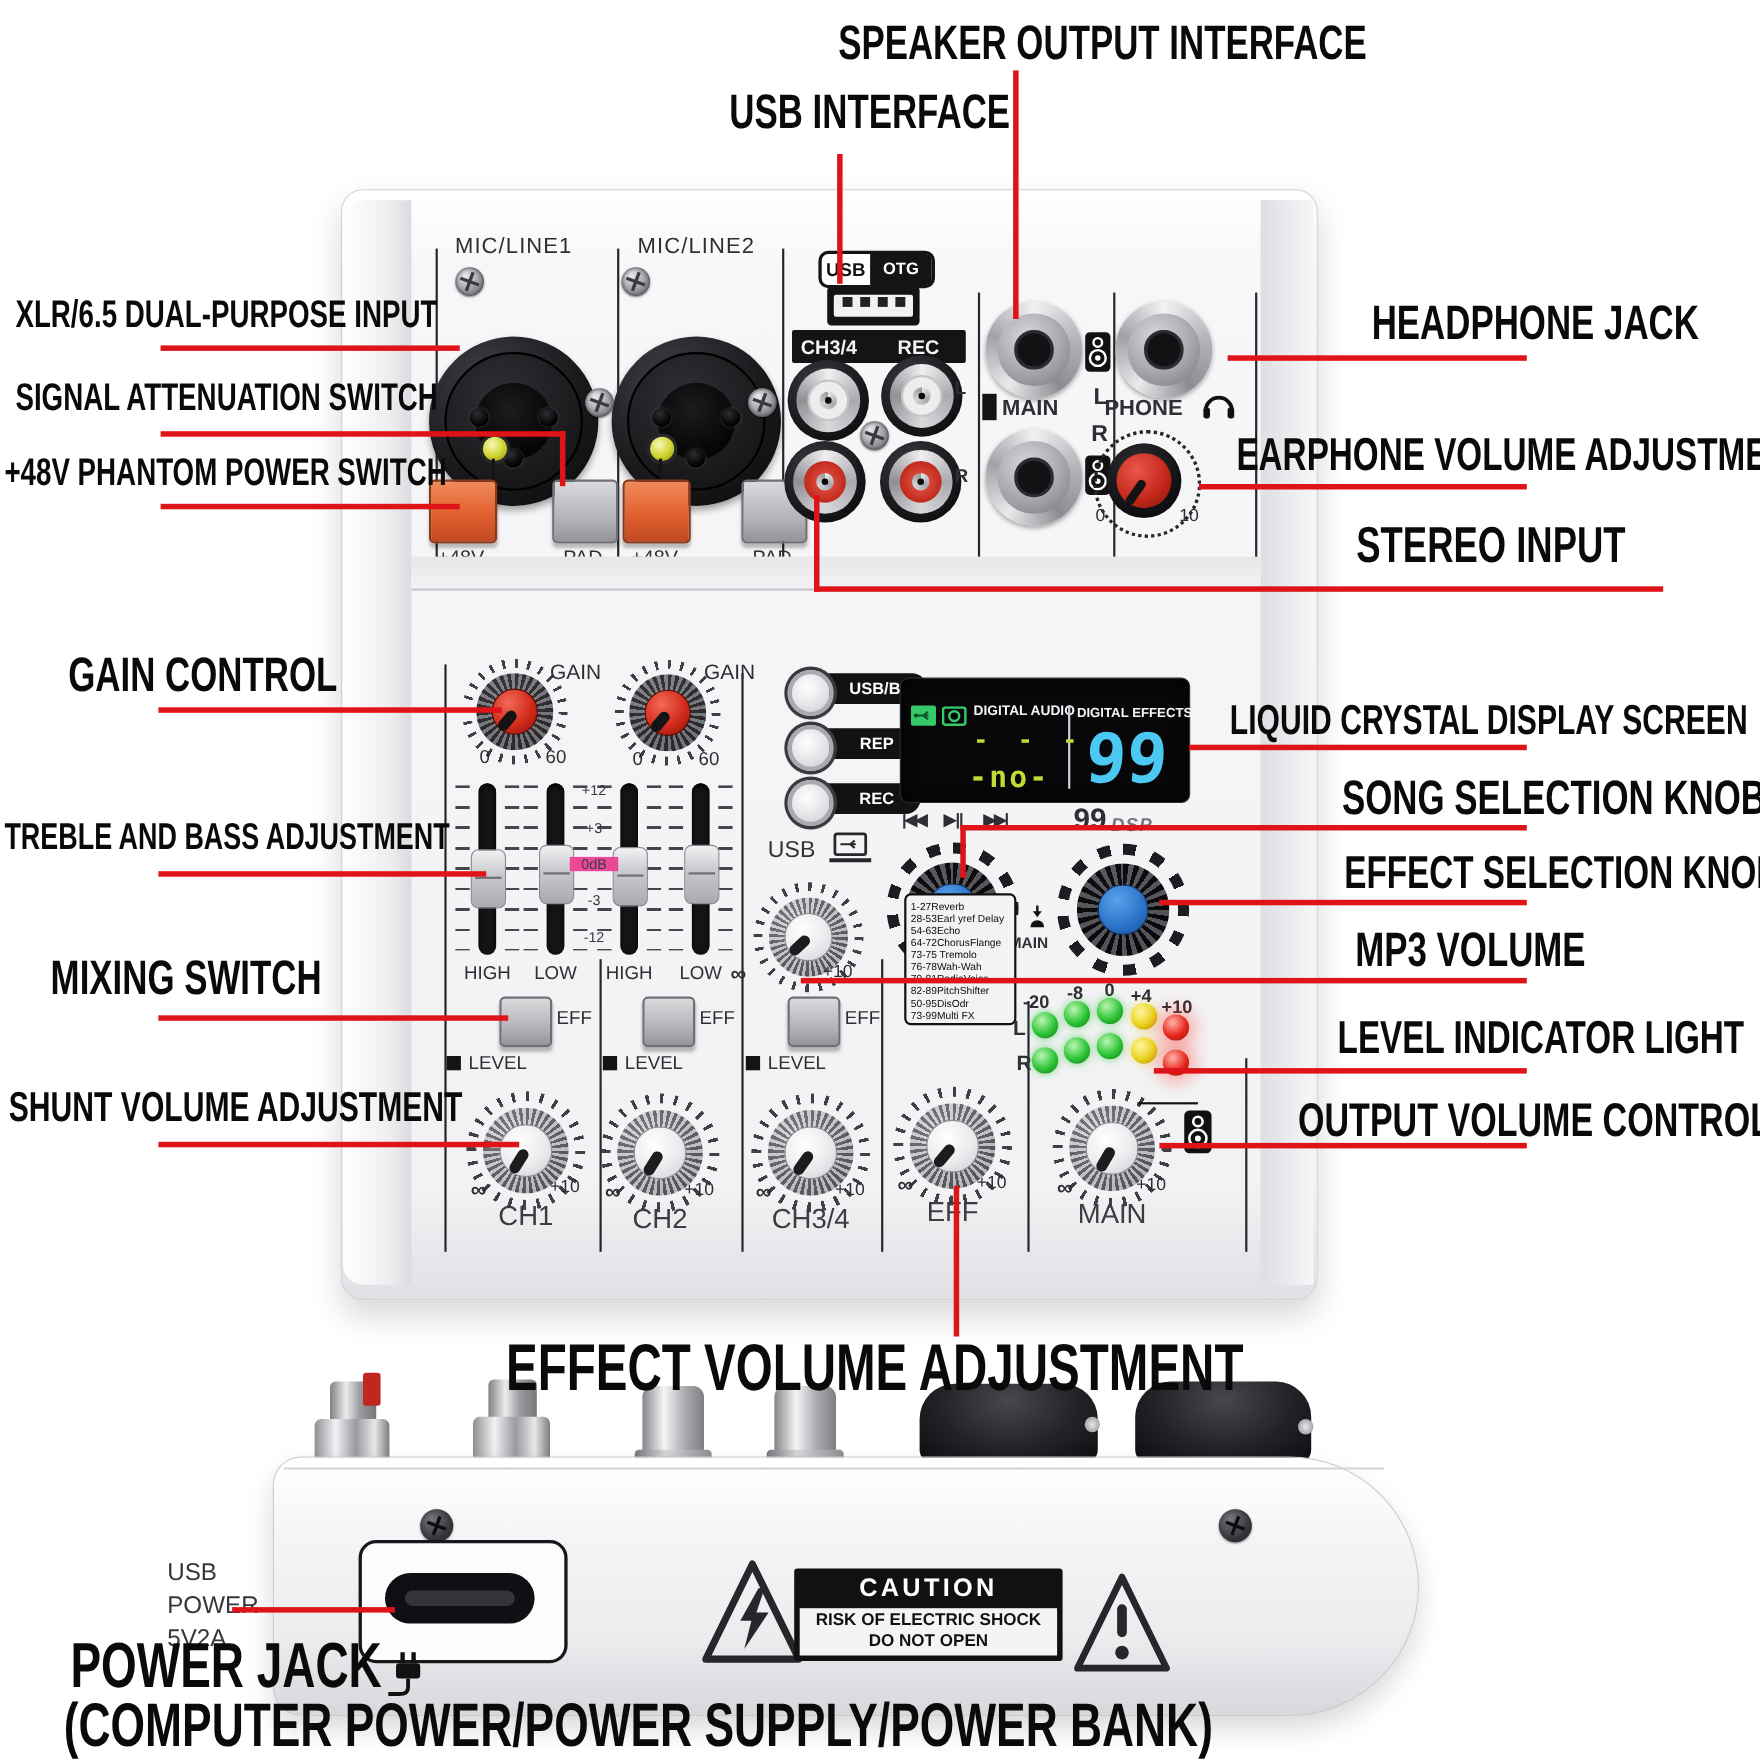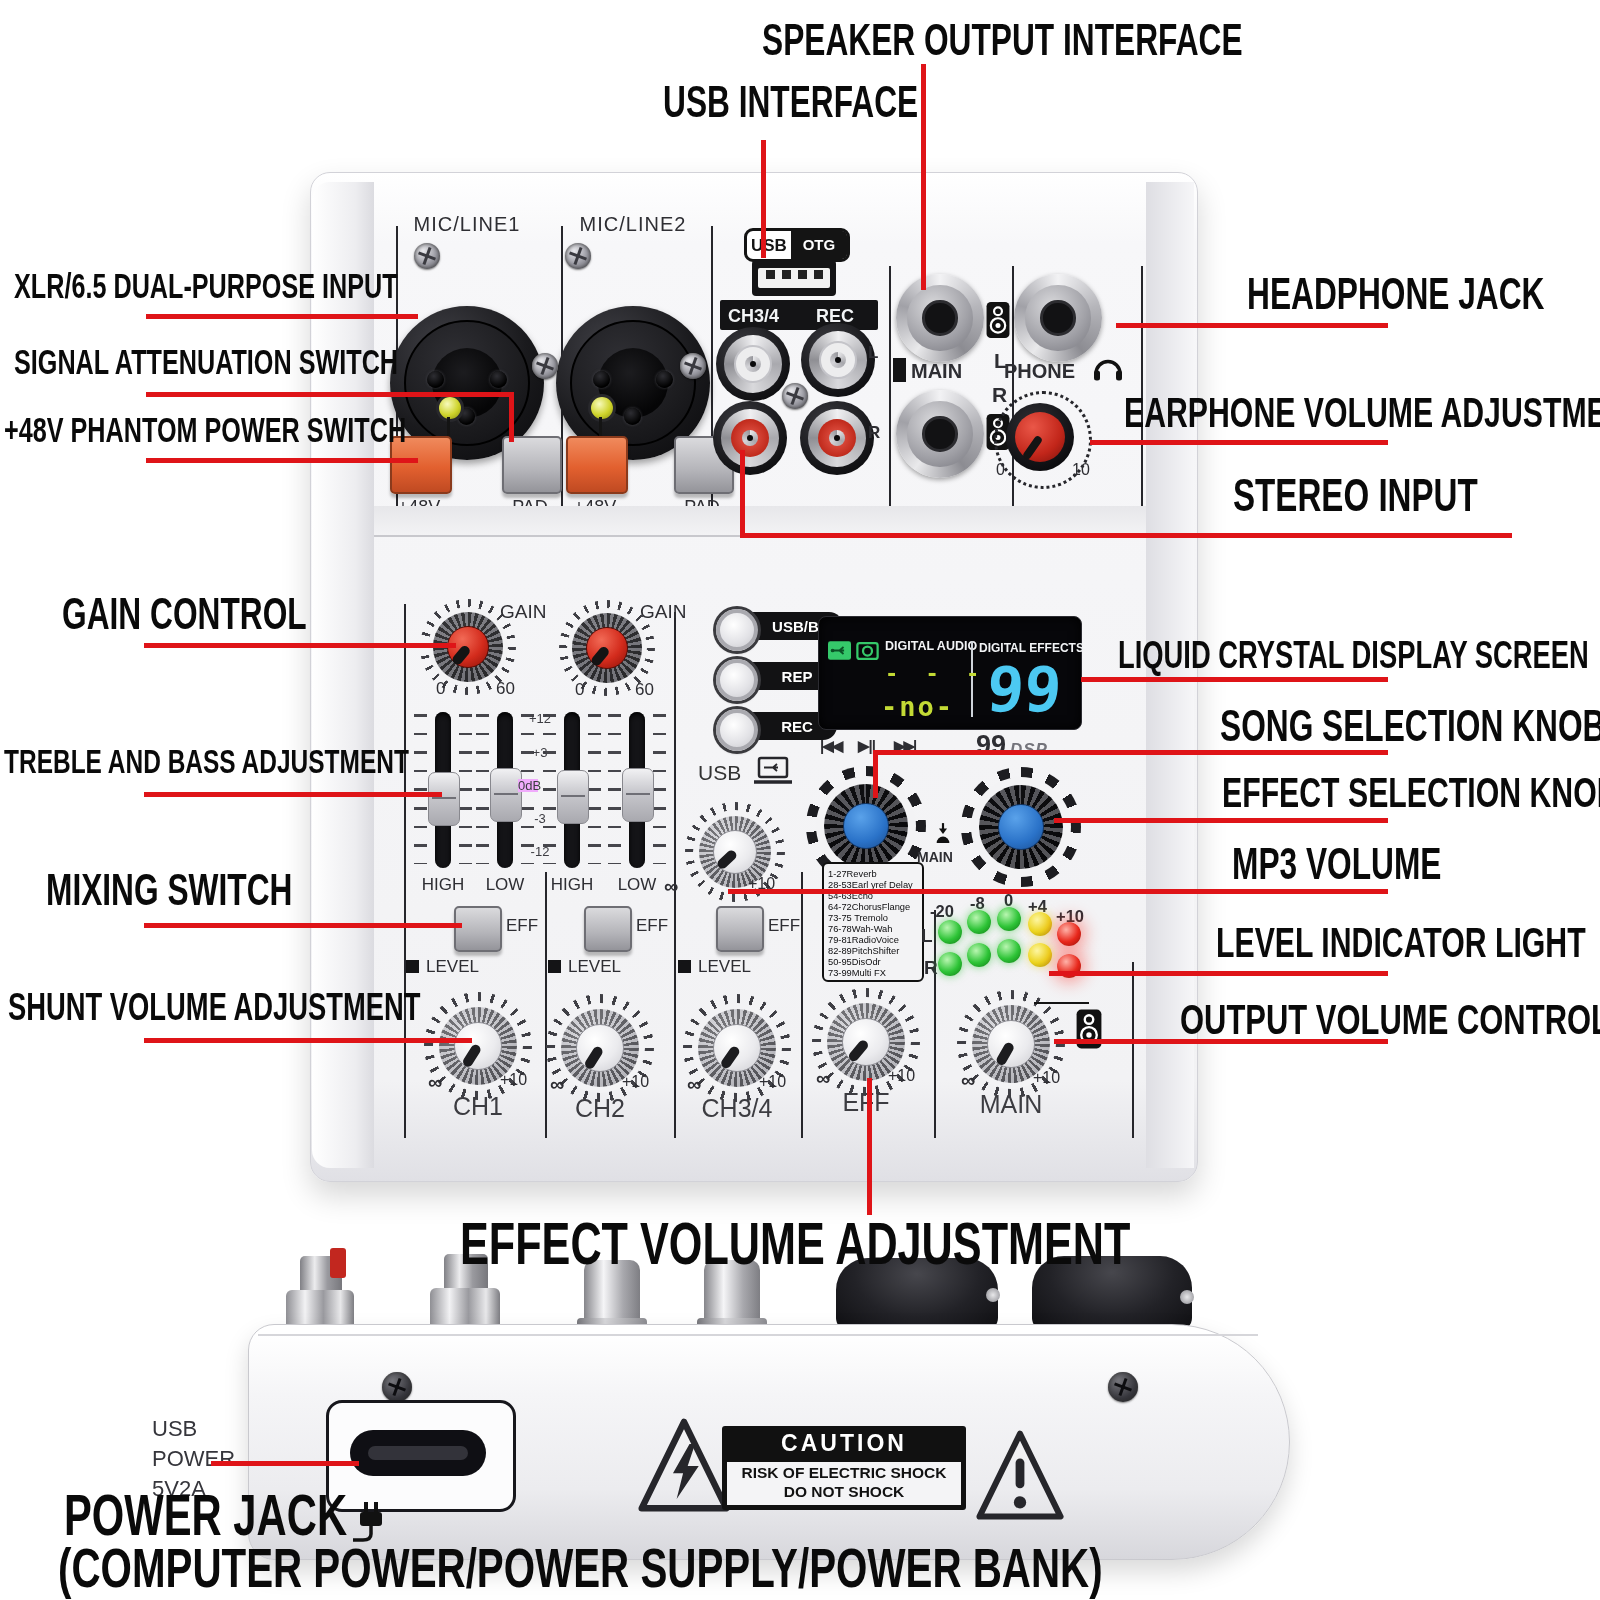"0dB" div.ptx { background: #f0abfc -> #ec4899; width: 20px -> 44px }
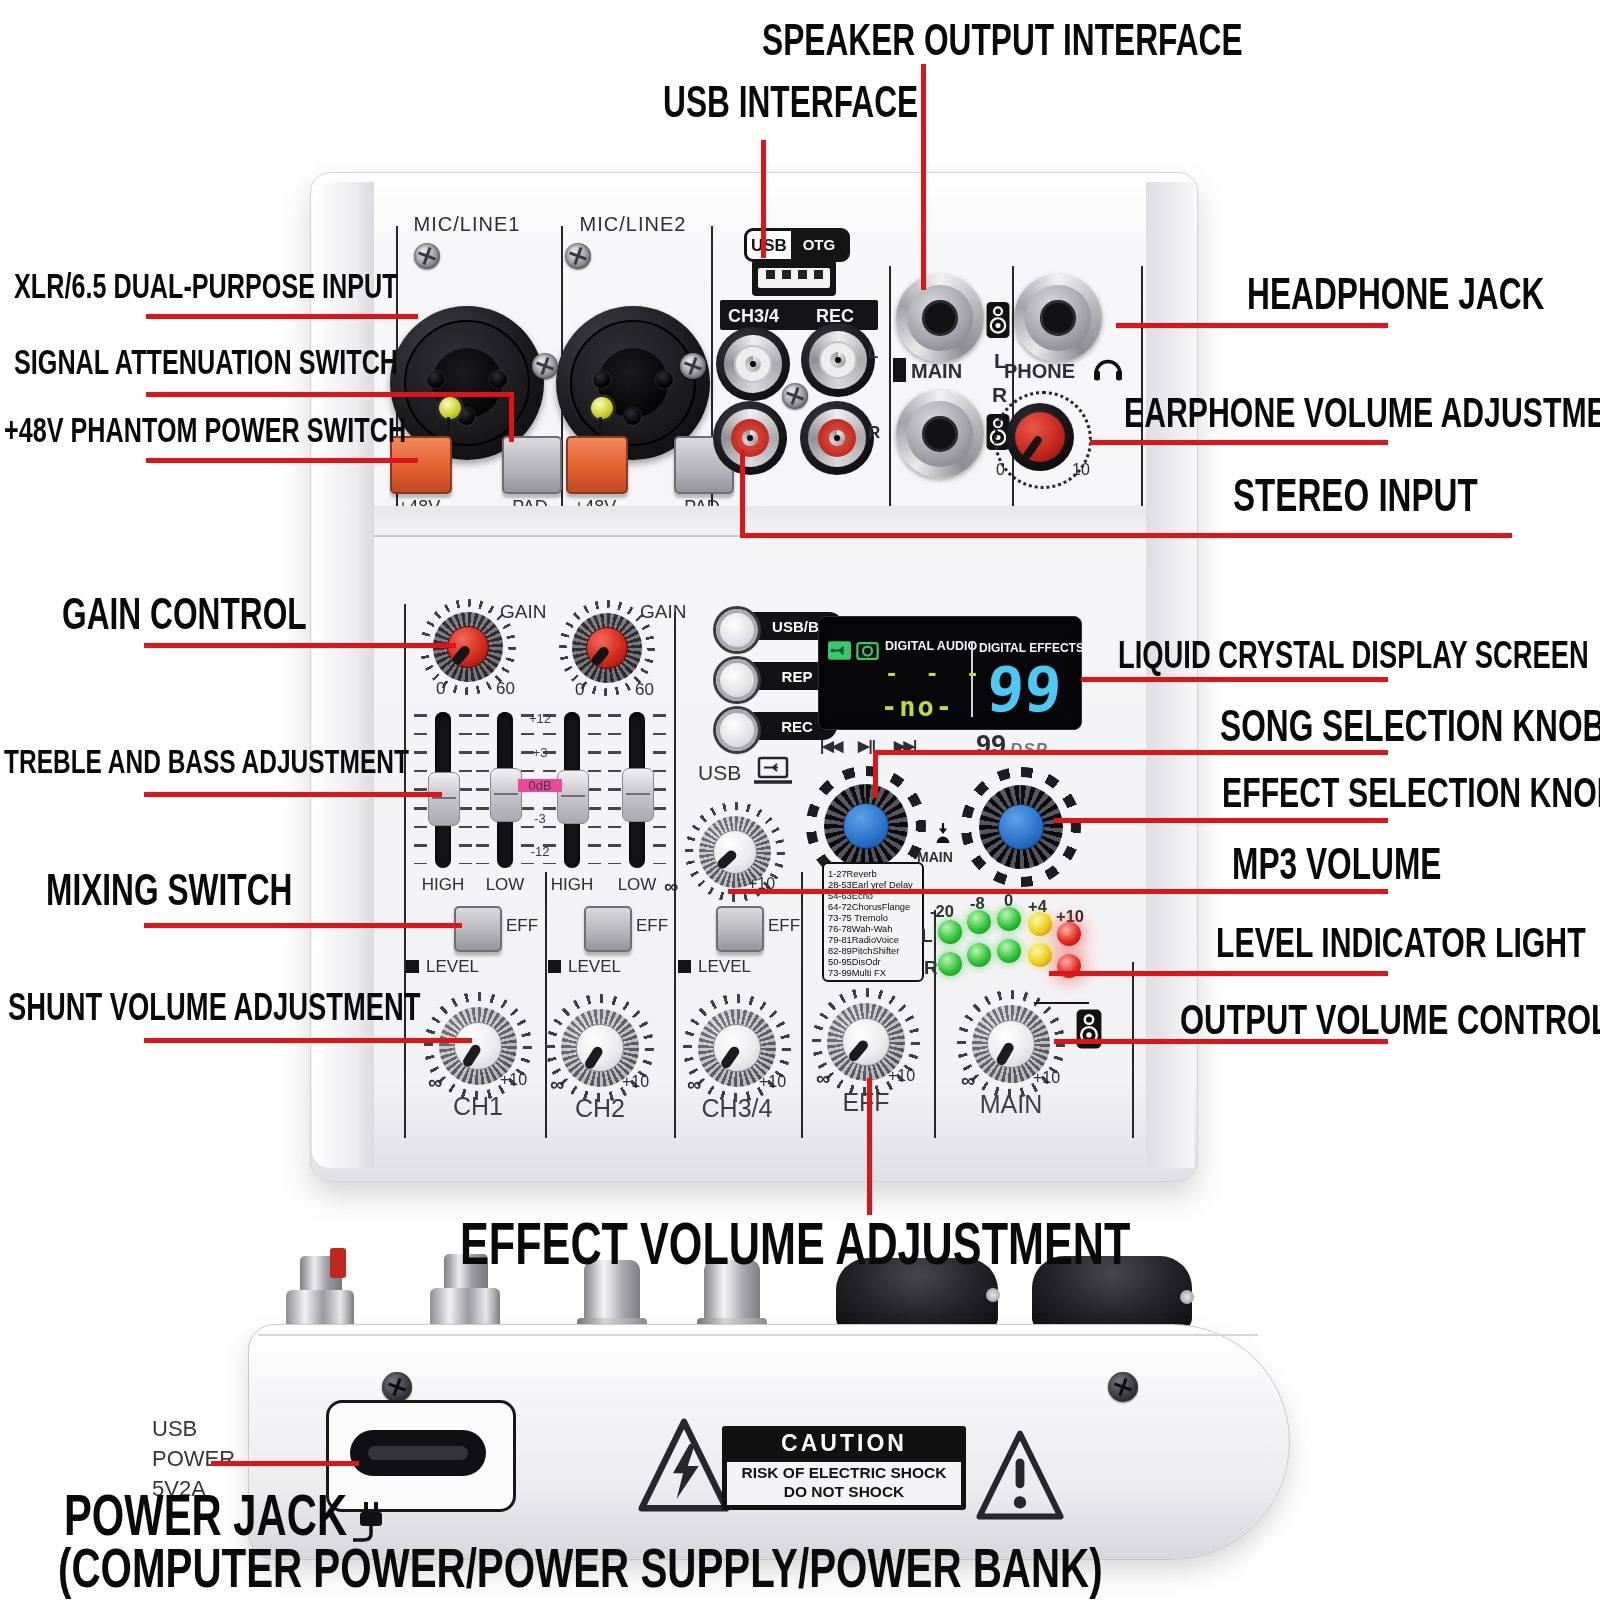"1-27Reverb" div.abs { top: 862px -> 812px }
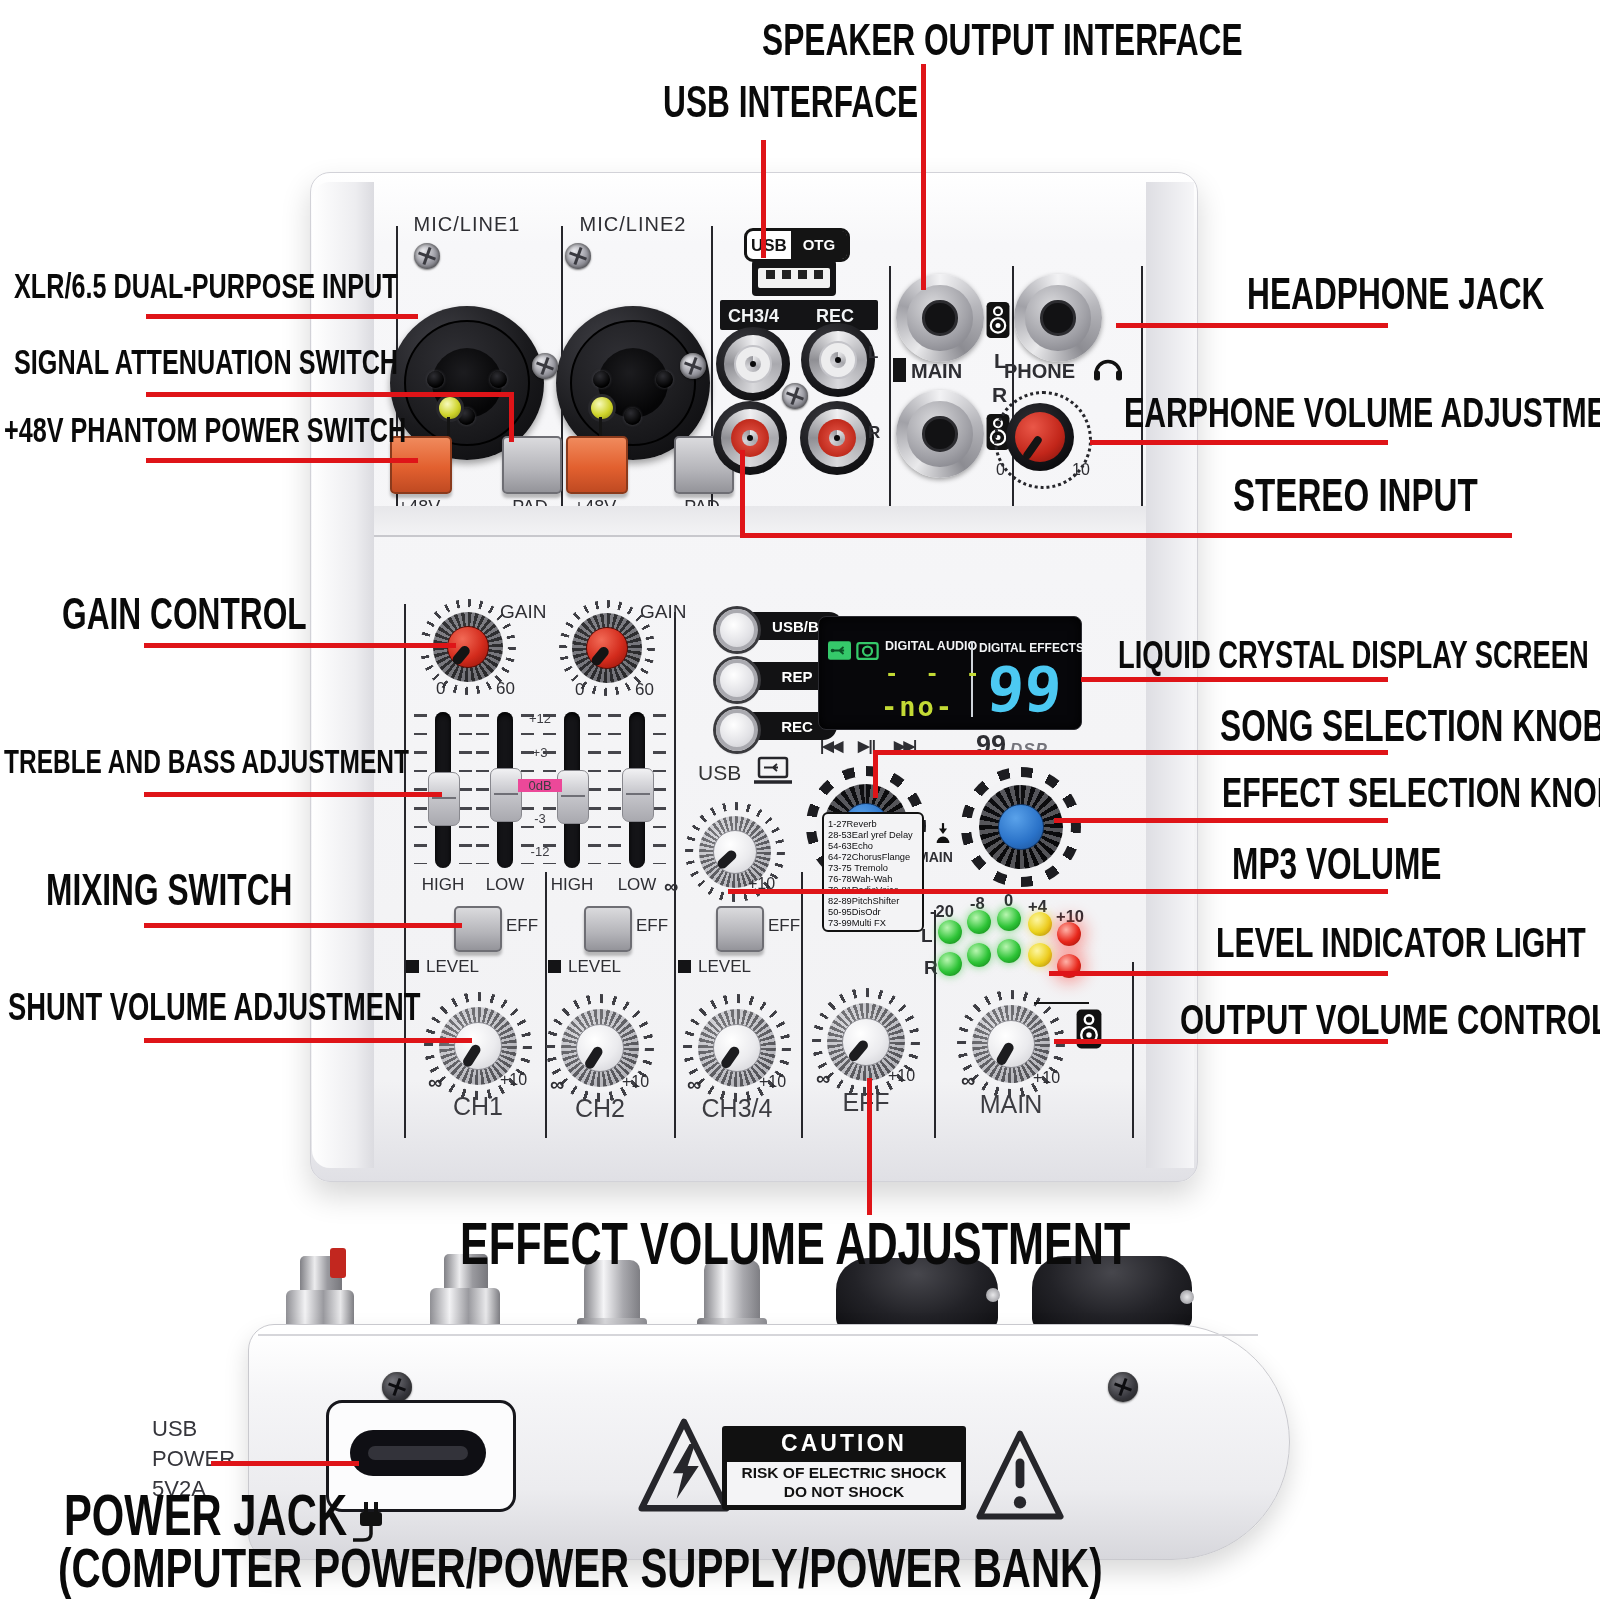"DO NOT SHOCK" div.ptx { text: SHOCK -> OPEN }
